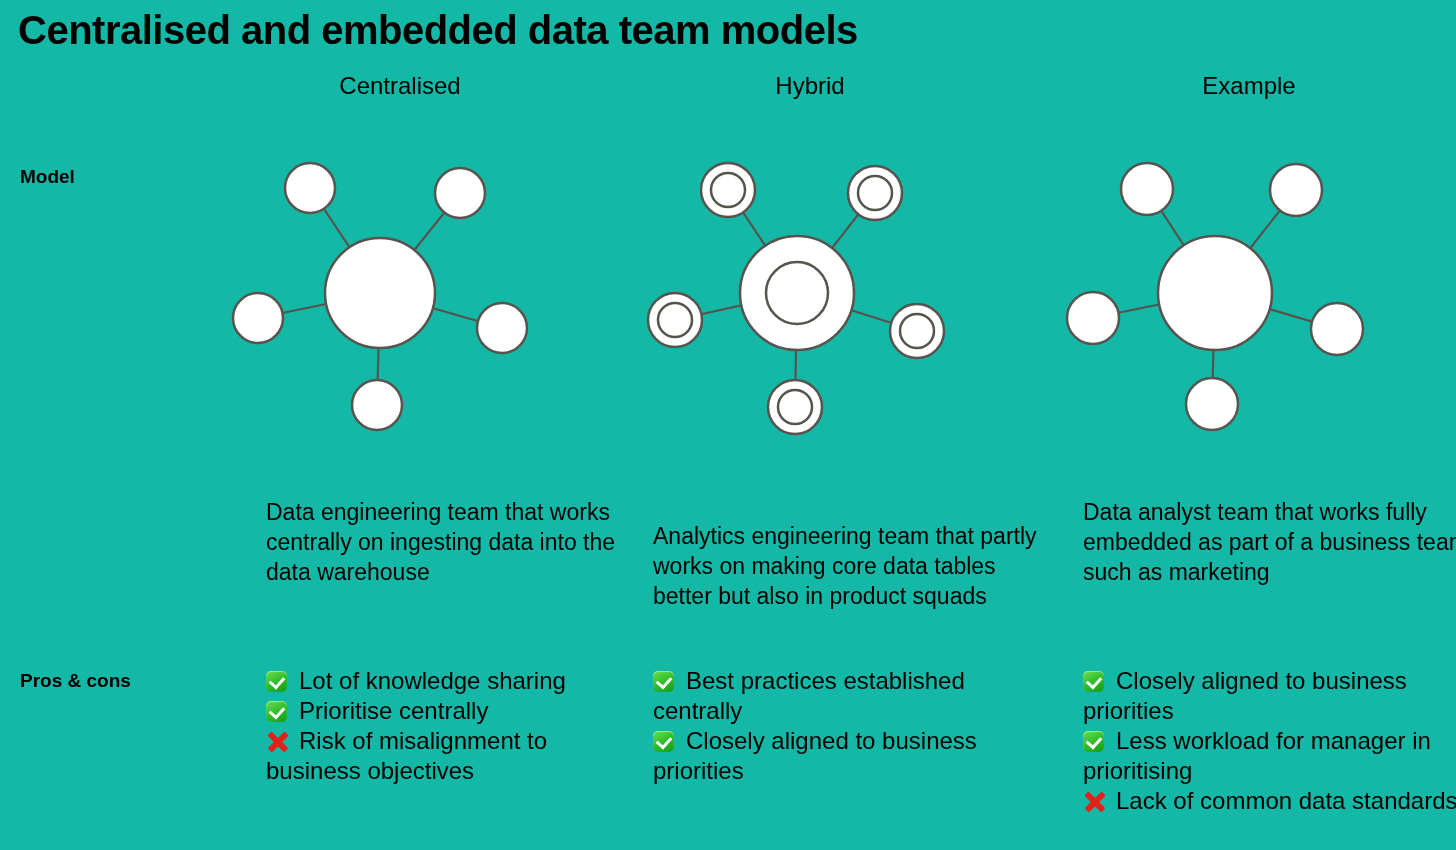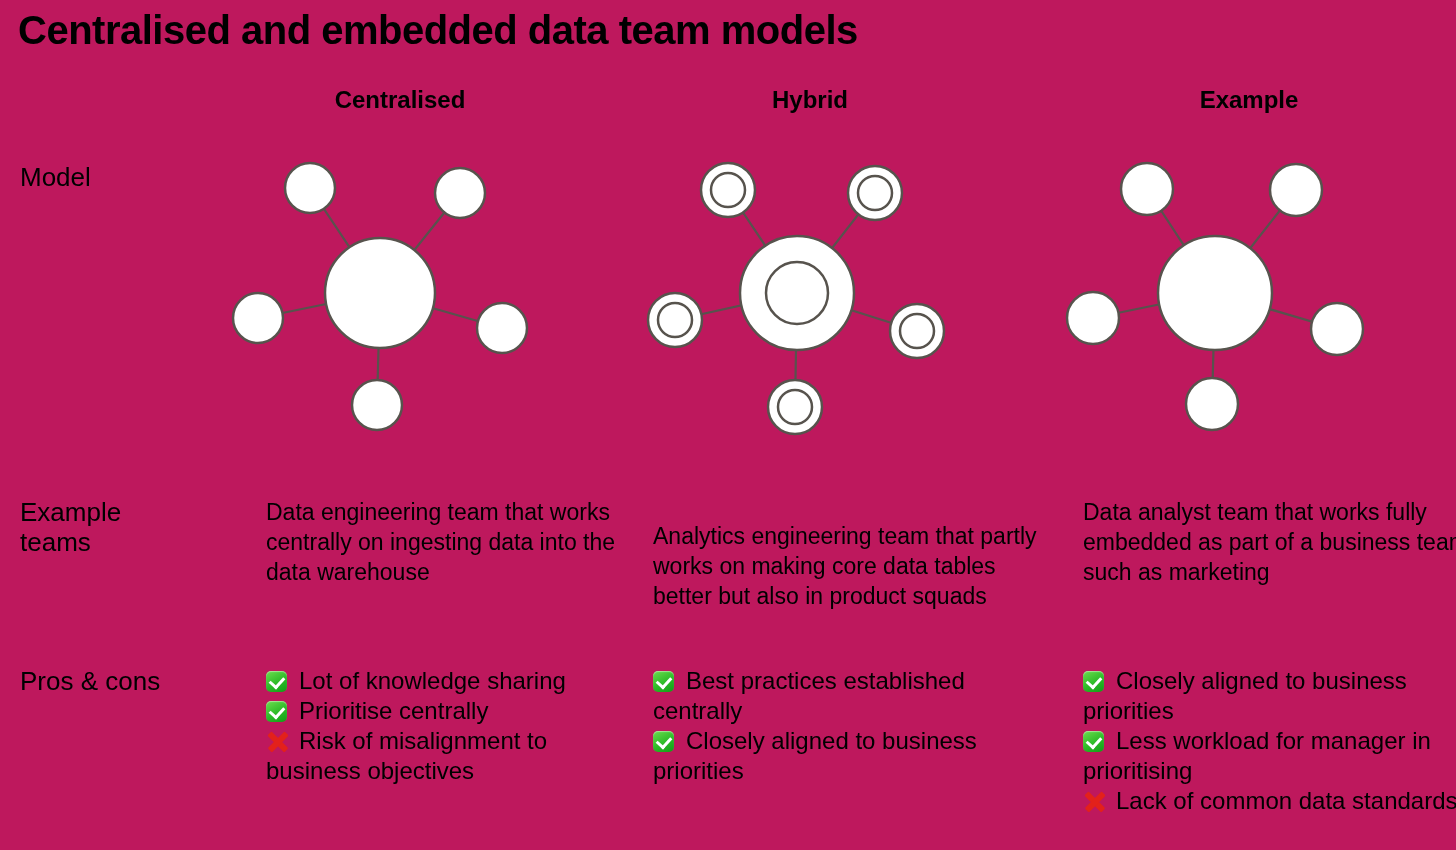"Centralised and embedded data team" .canvas { background: #be185d -> #14b8a6 }
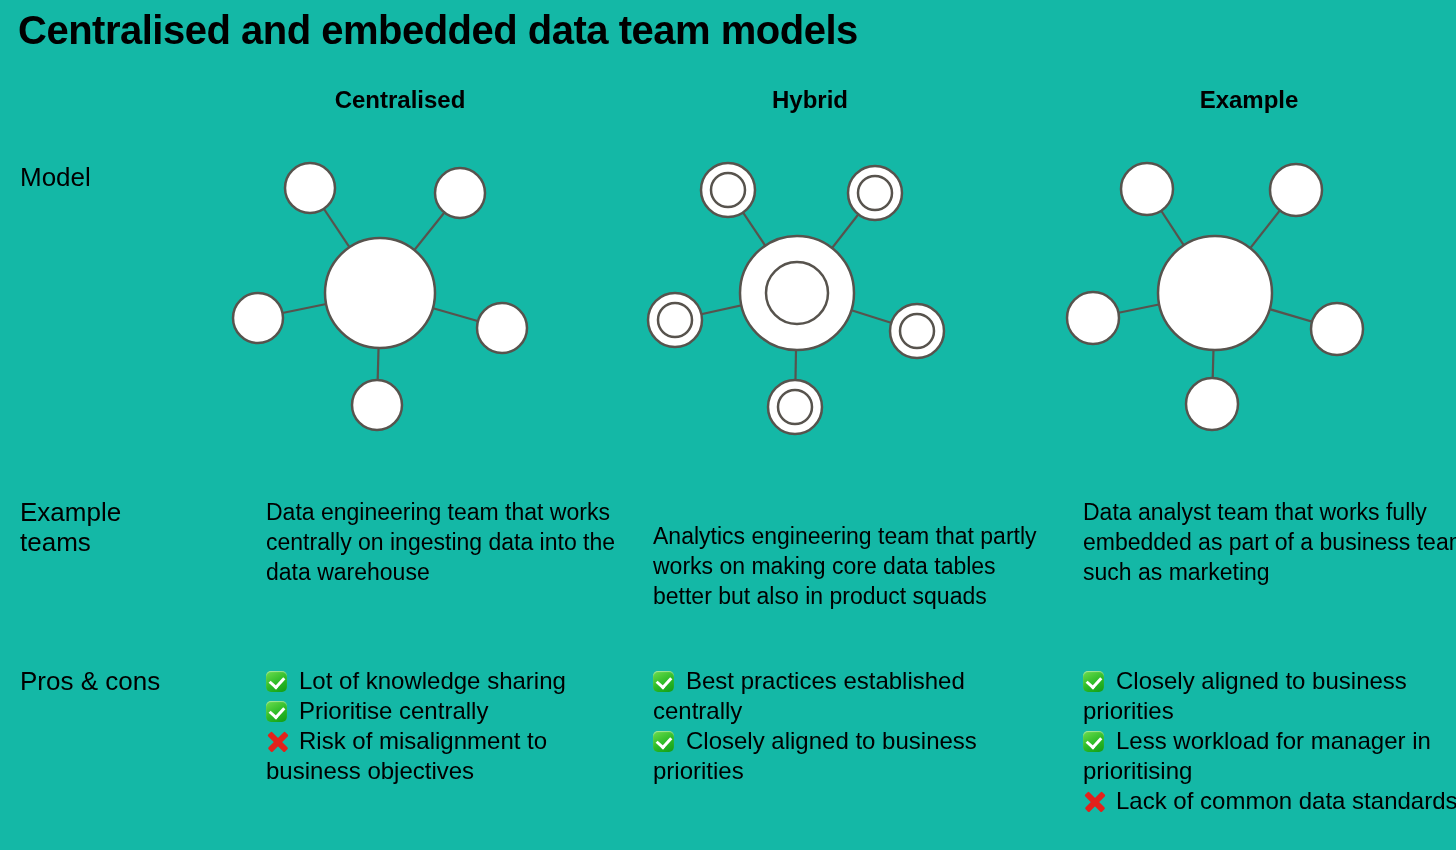"Centralised" .col-header { font-weight: bold -> normal; top: 86px -> 72px }
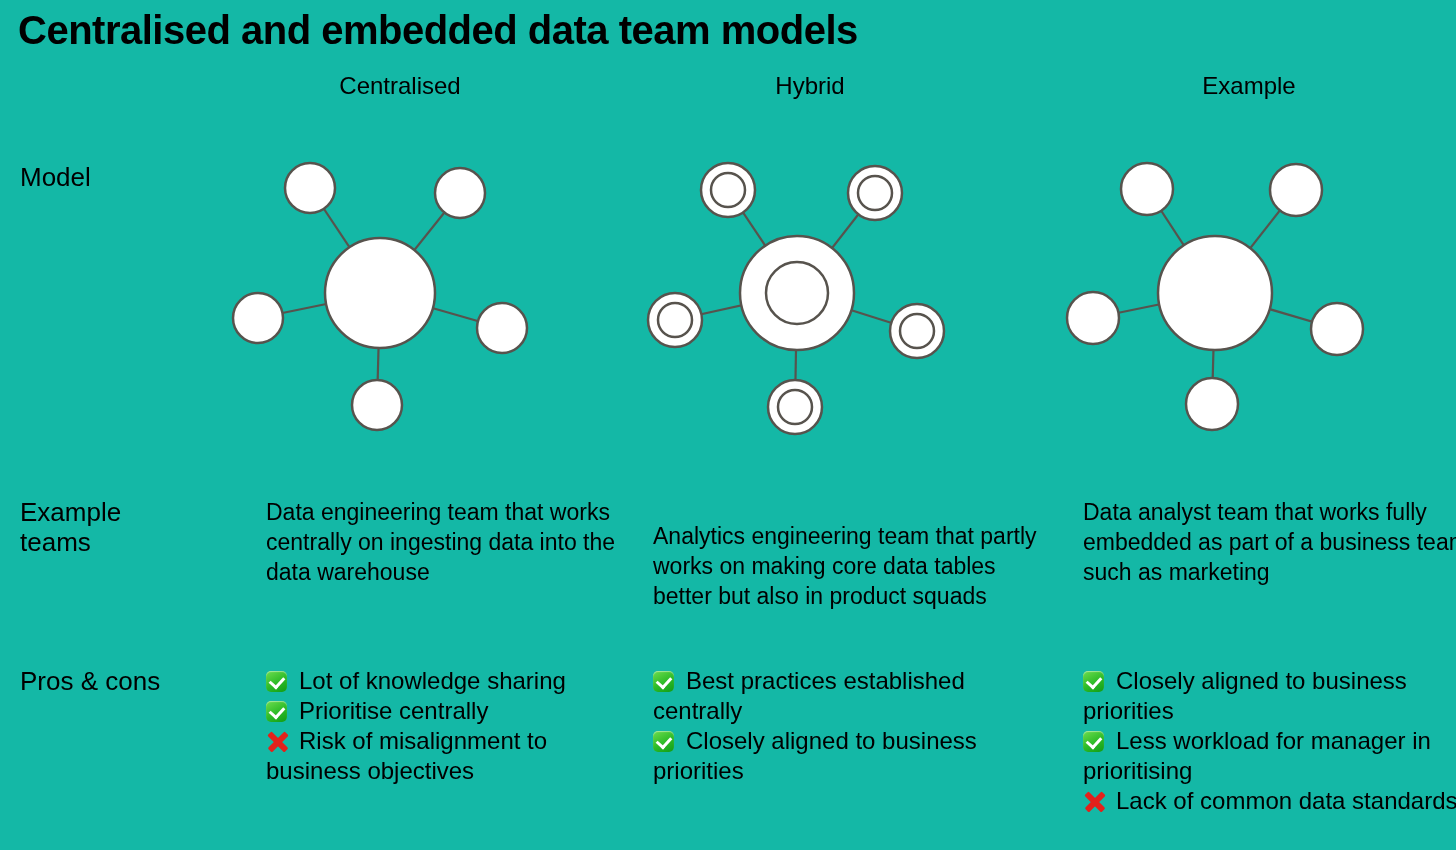"Model" .row-label { font-size: 26px -> 19px; font-weight: normal -> bold }
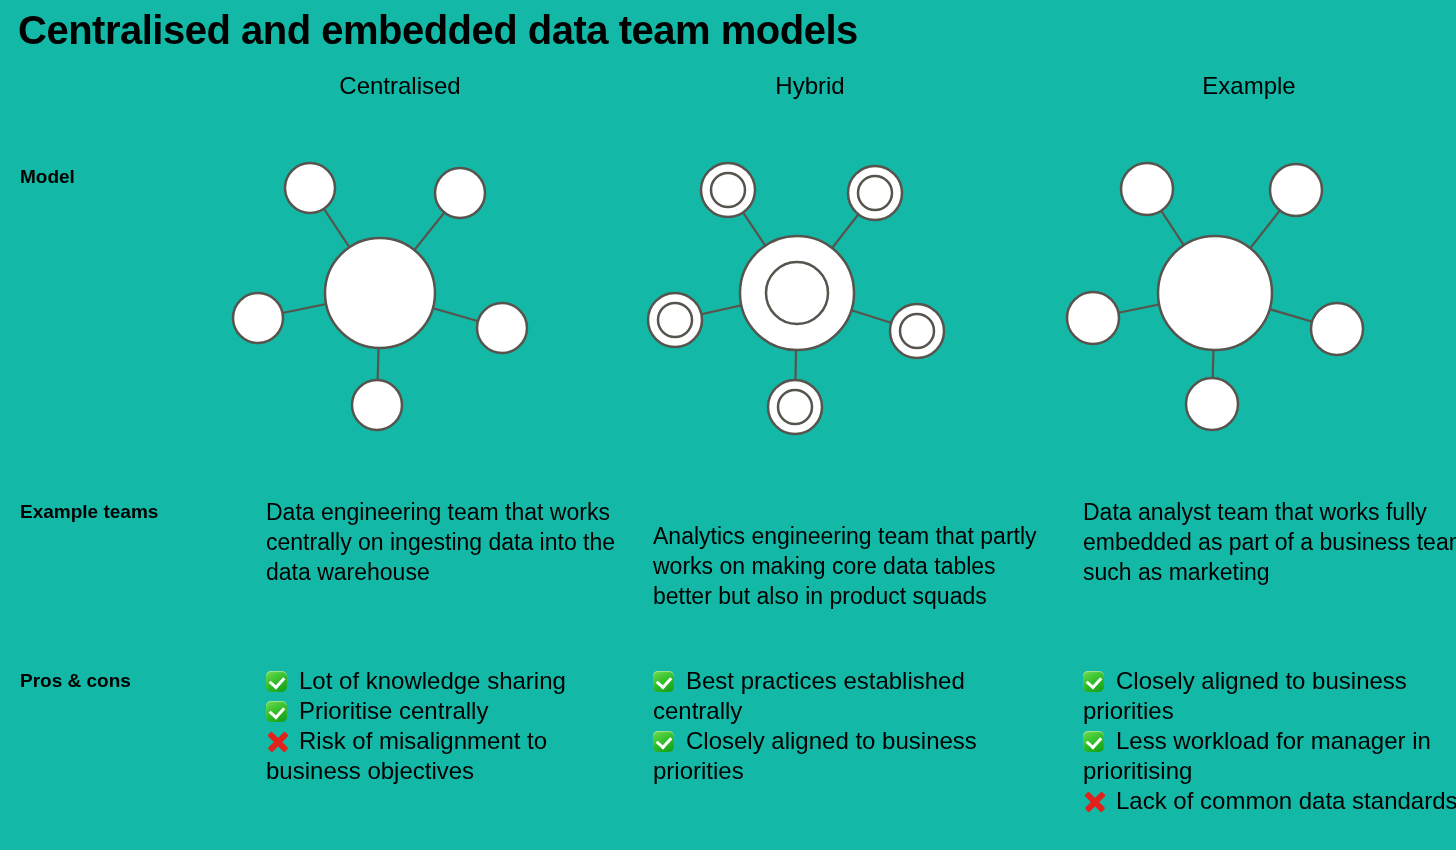"Example teams" div.row-label { html: <div>Example teams</div> -> none }
